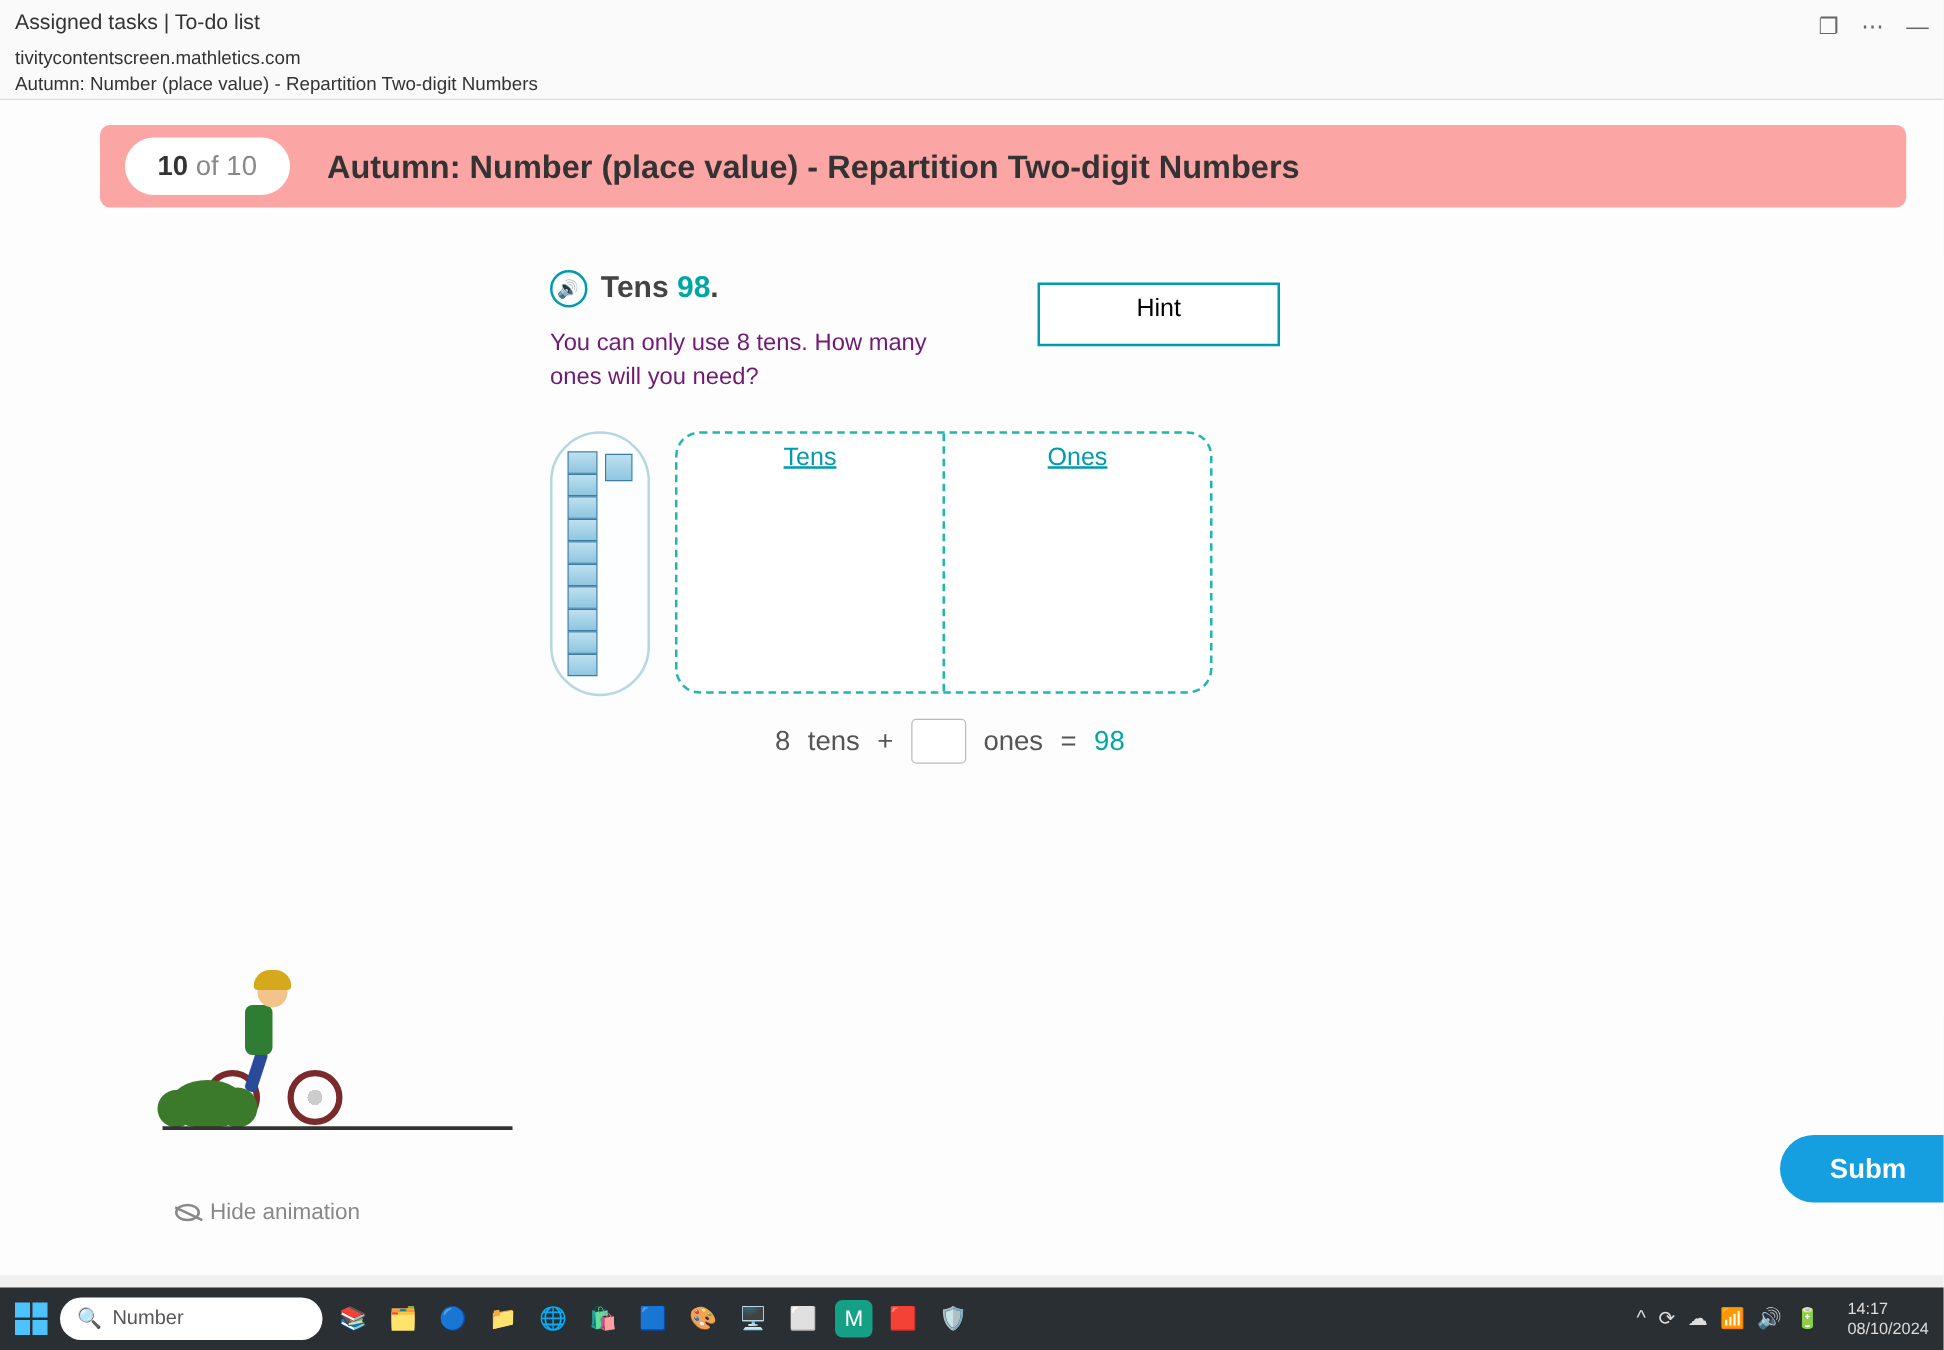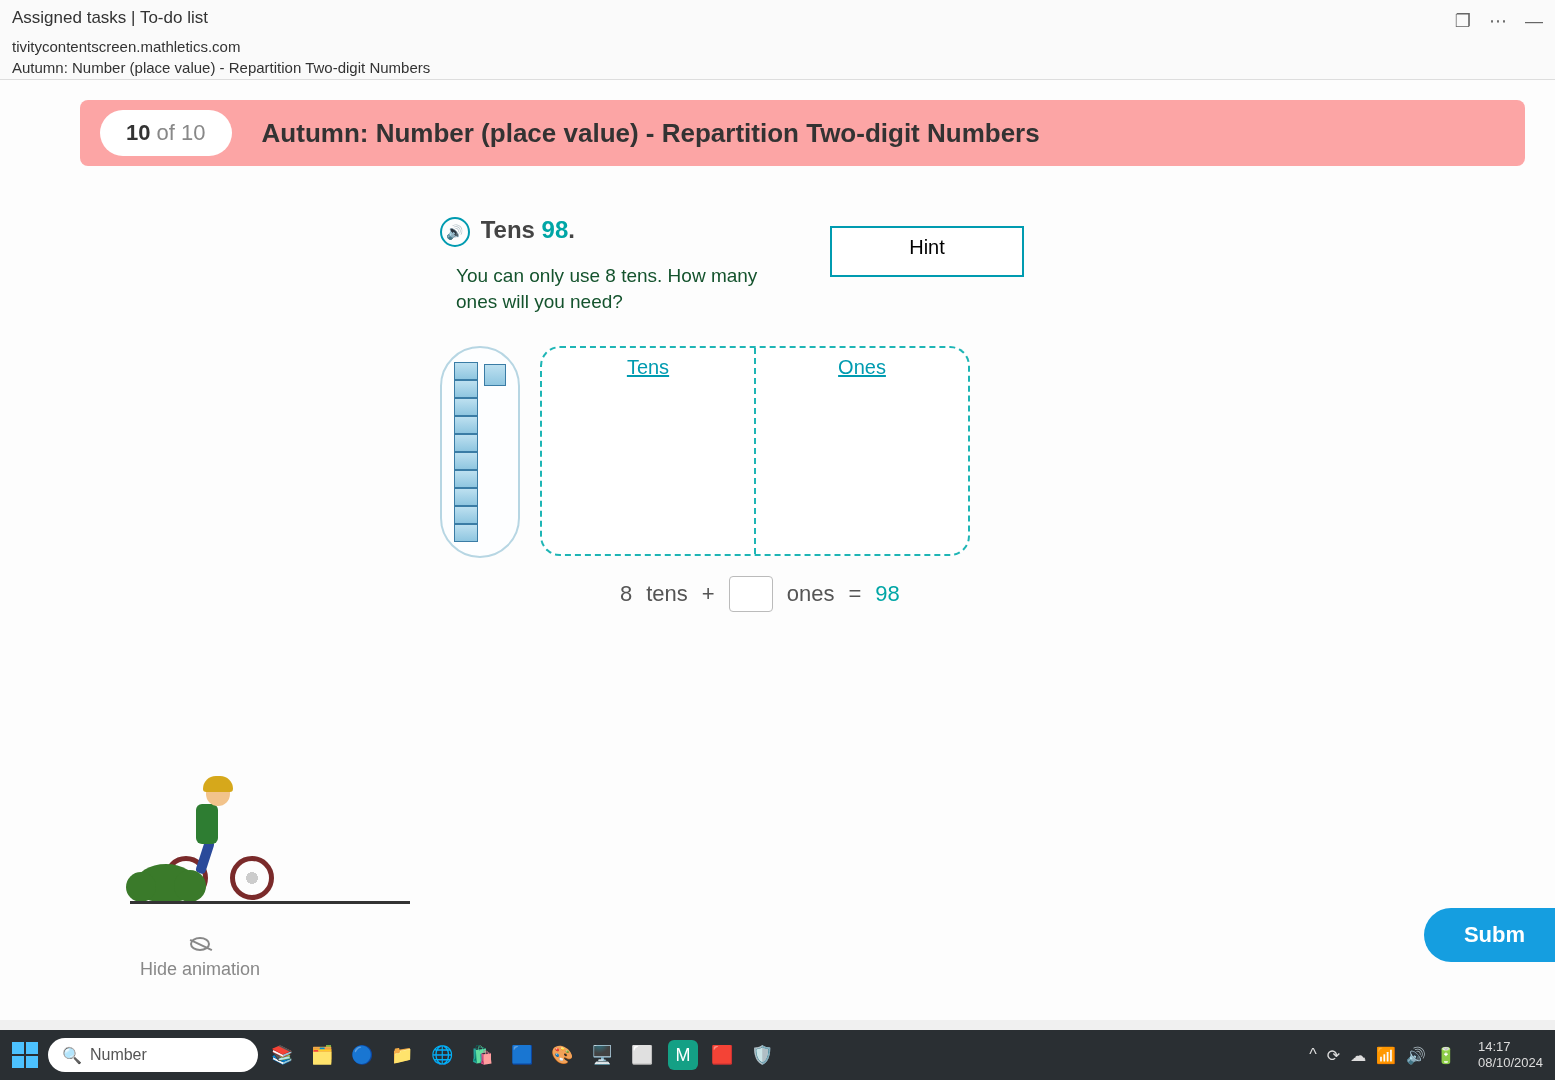"You can only use 8" .sub-instruction { color: #14532d -> #701a75; margin-left: 16px -> none }
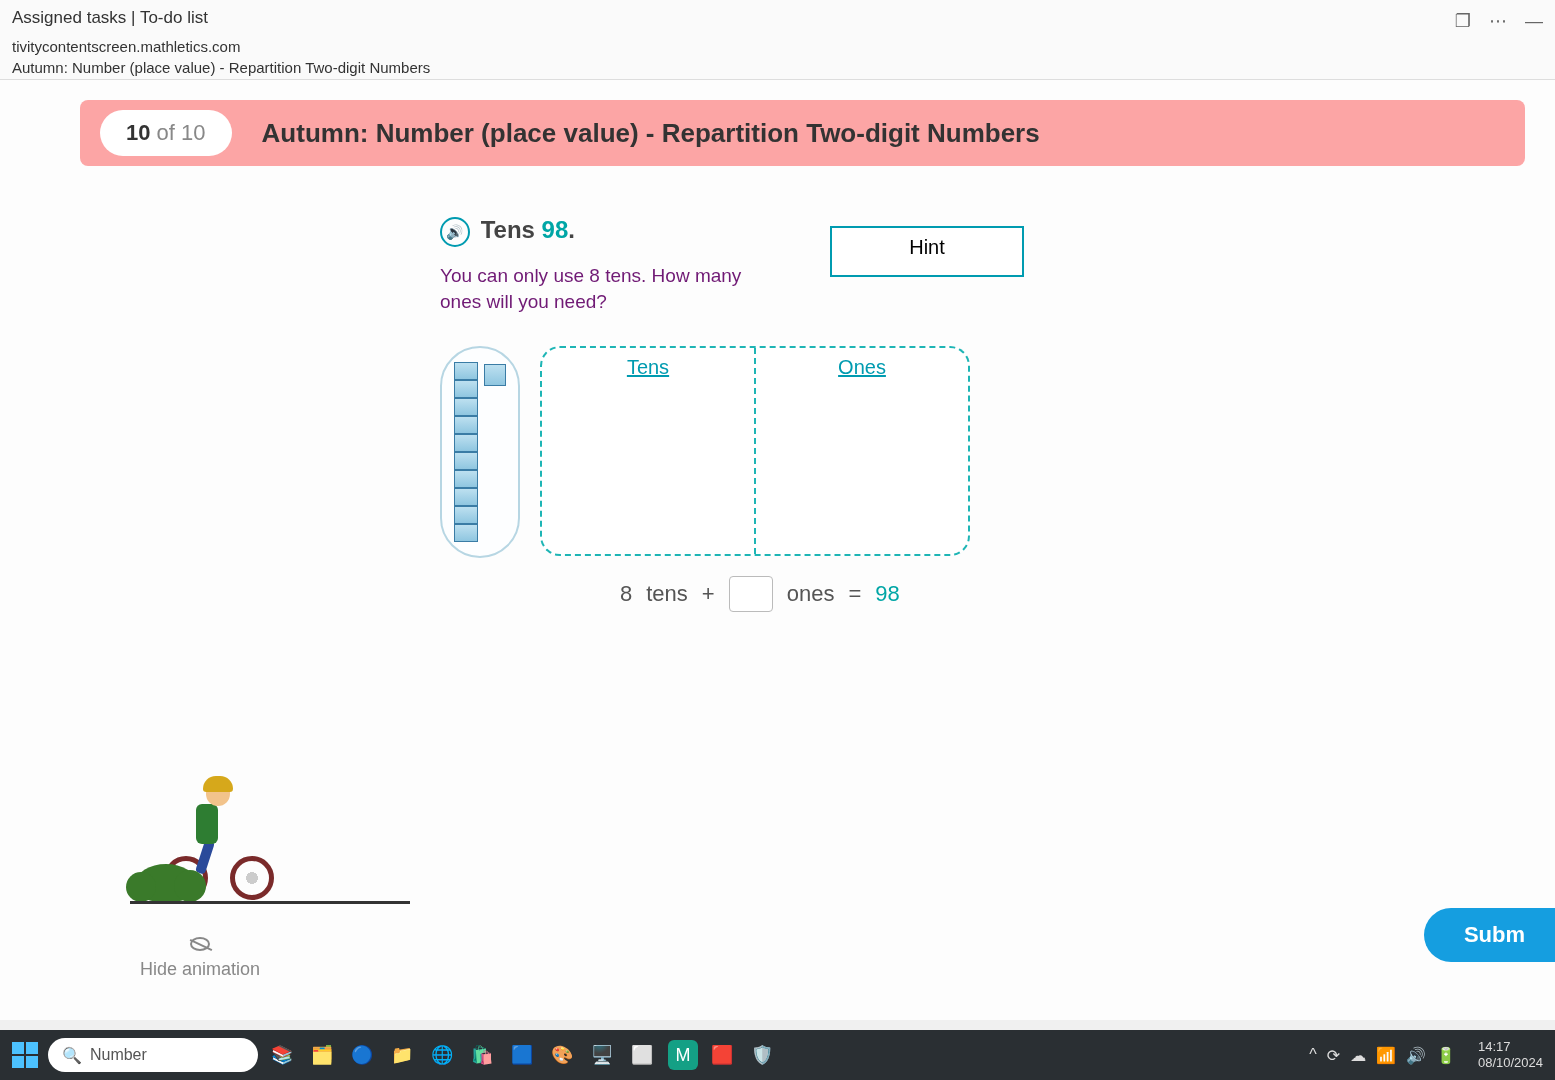"Hide animation" .hide-anim { flex-direction: column -> none }
